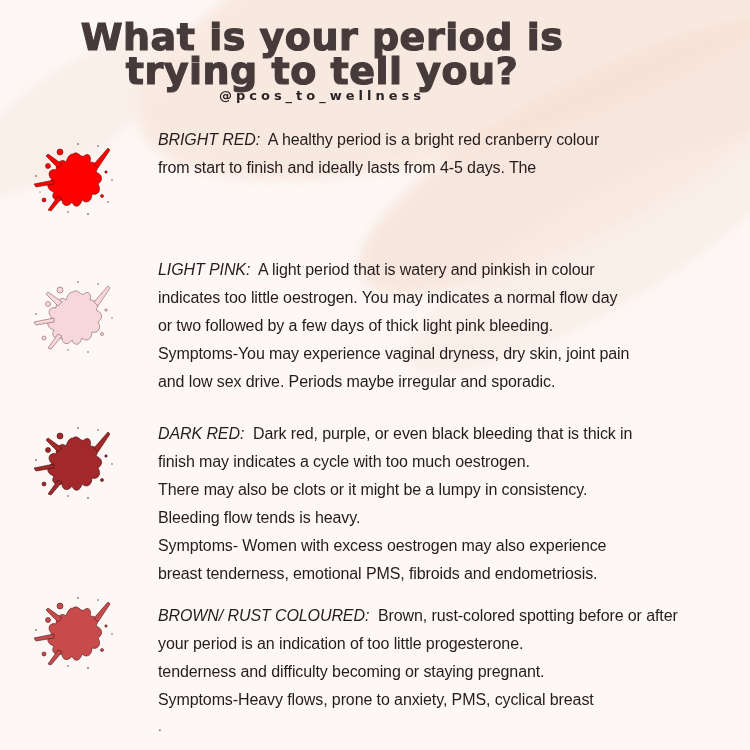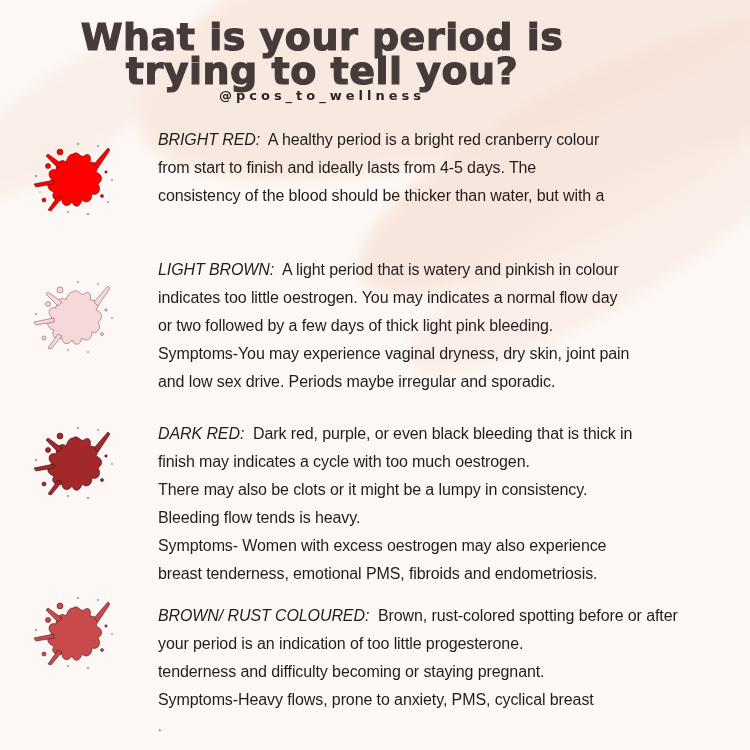"consistency of the blood should" span.line { html: <span>consistency of the blood should be thicker than water, but with a</span> -> none }
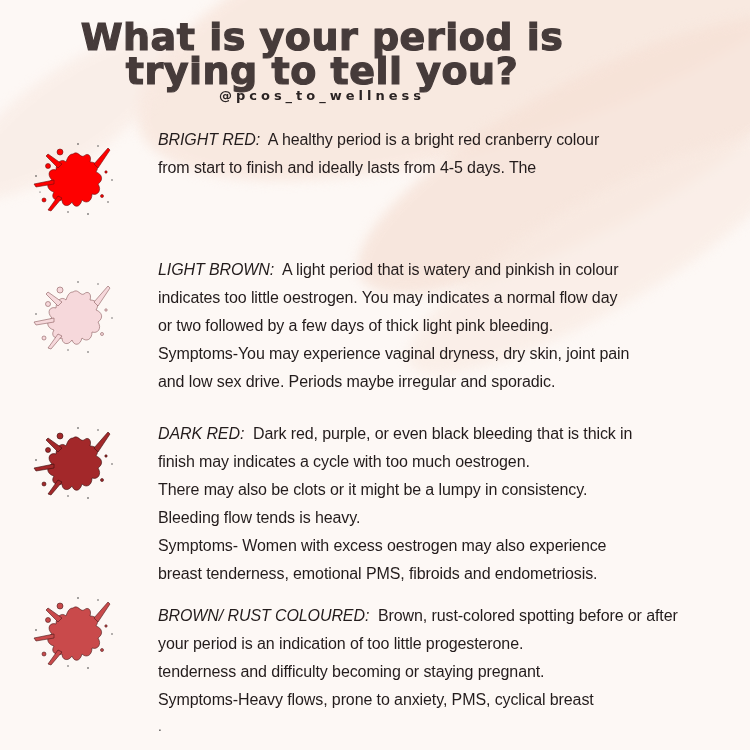"LIGHT BROWN:" span.label { text: BROWN -> PINK }
